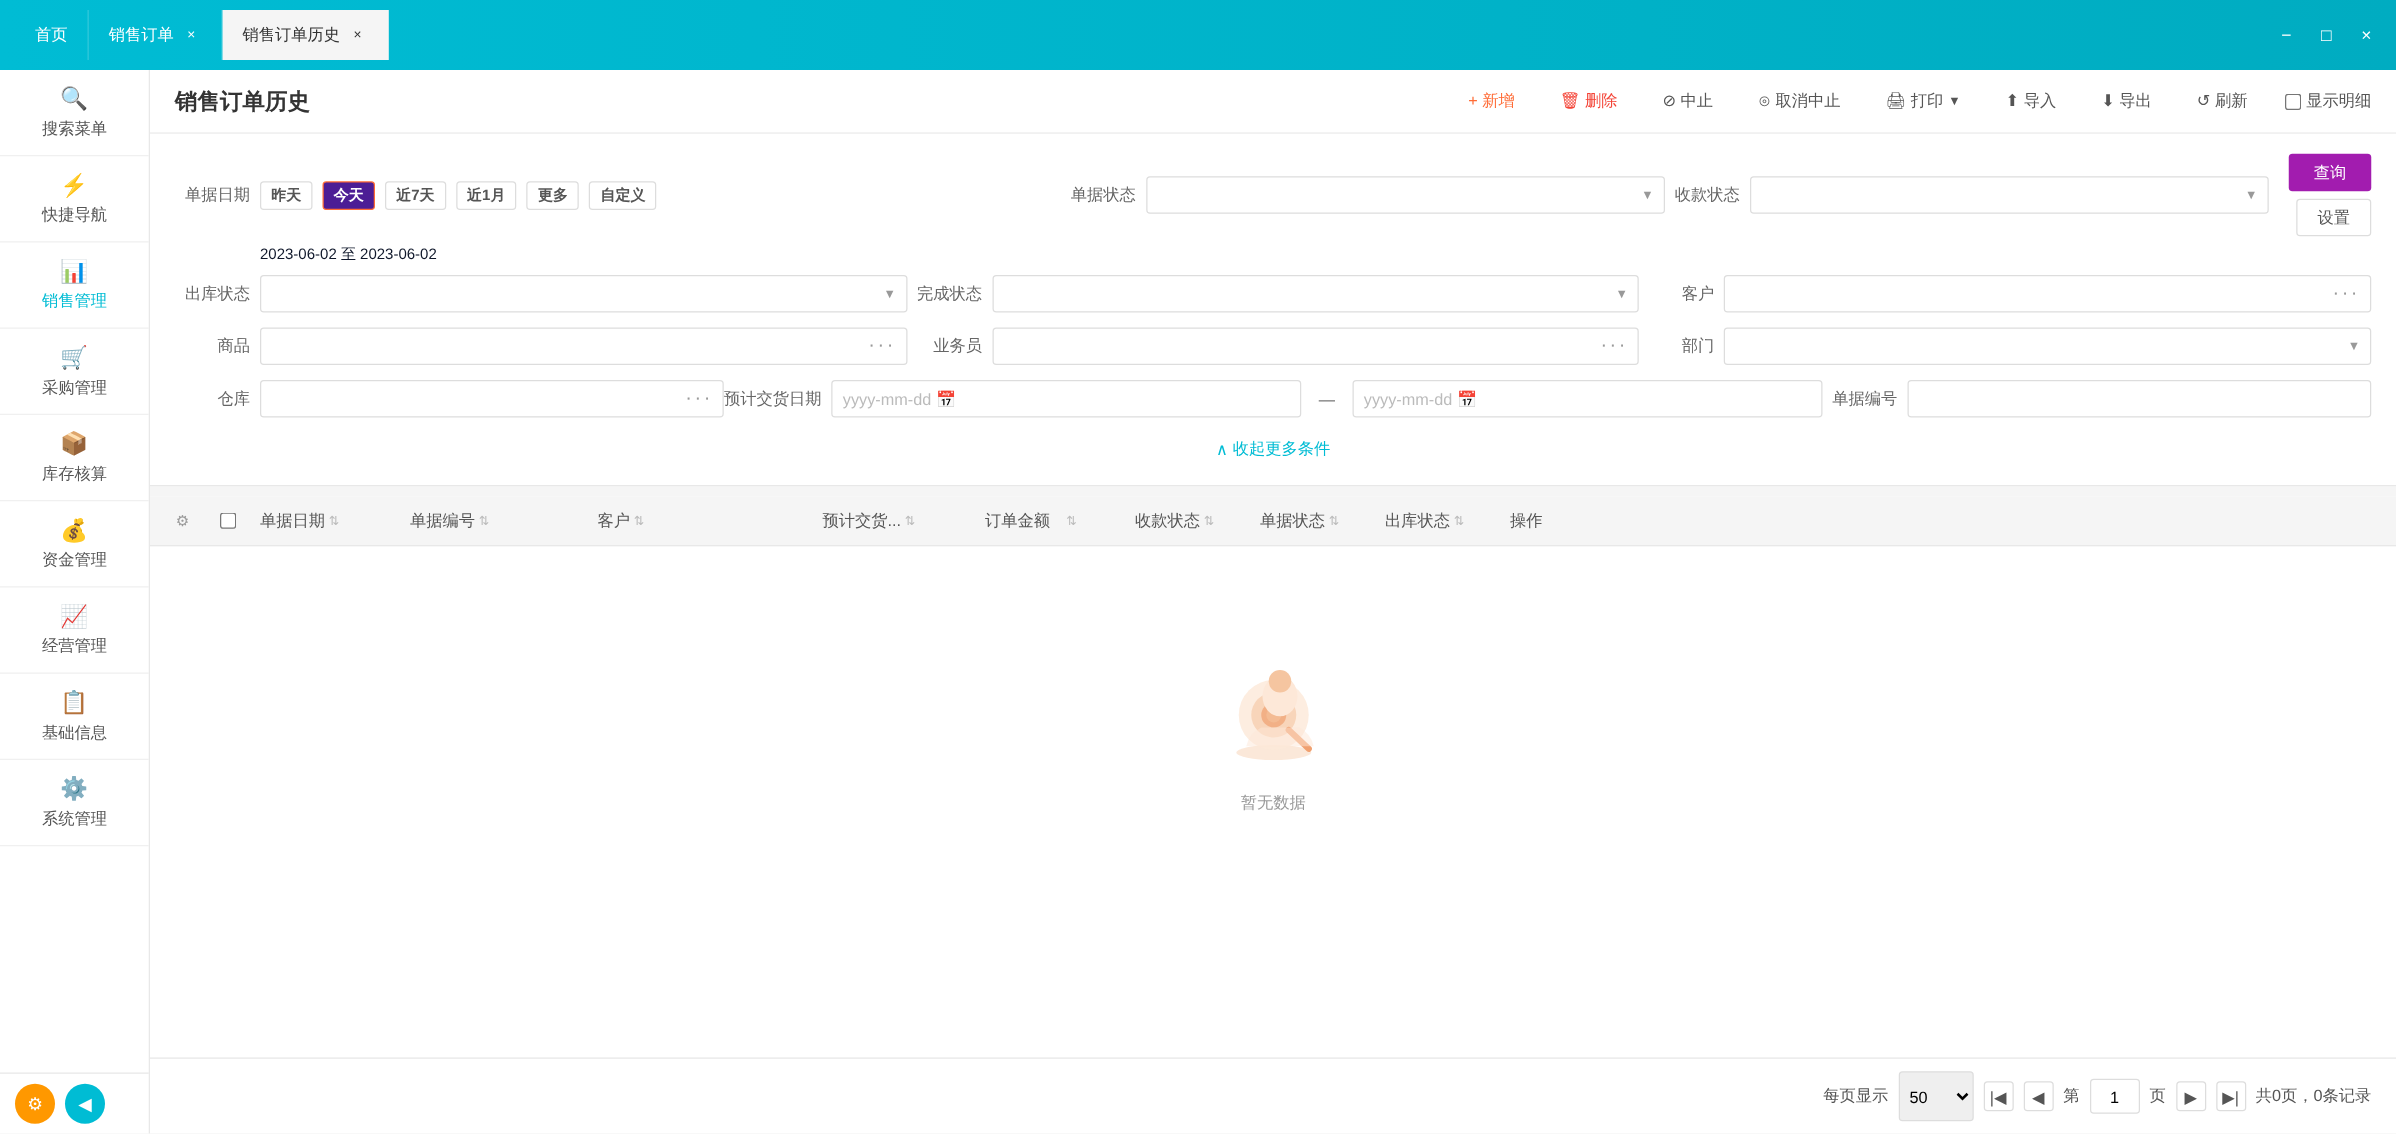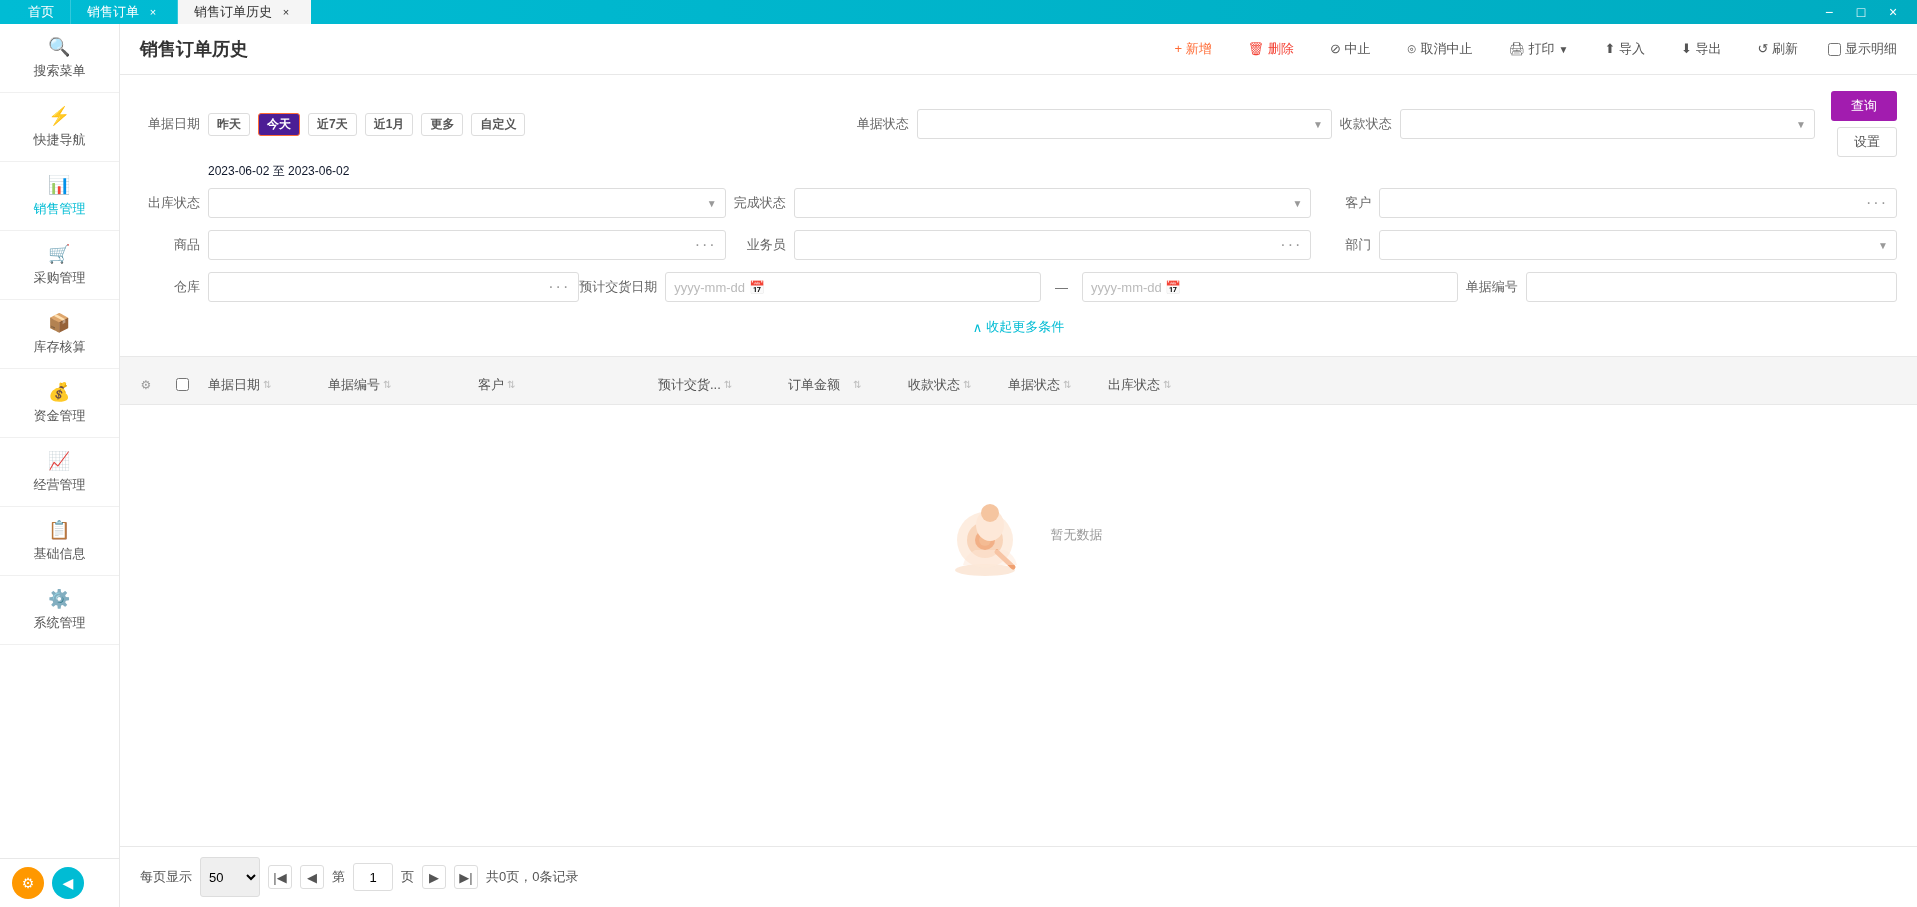"首页" .top-bar { height: 24px -> 56px }
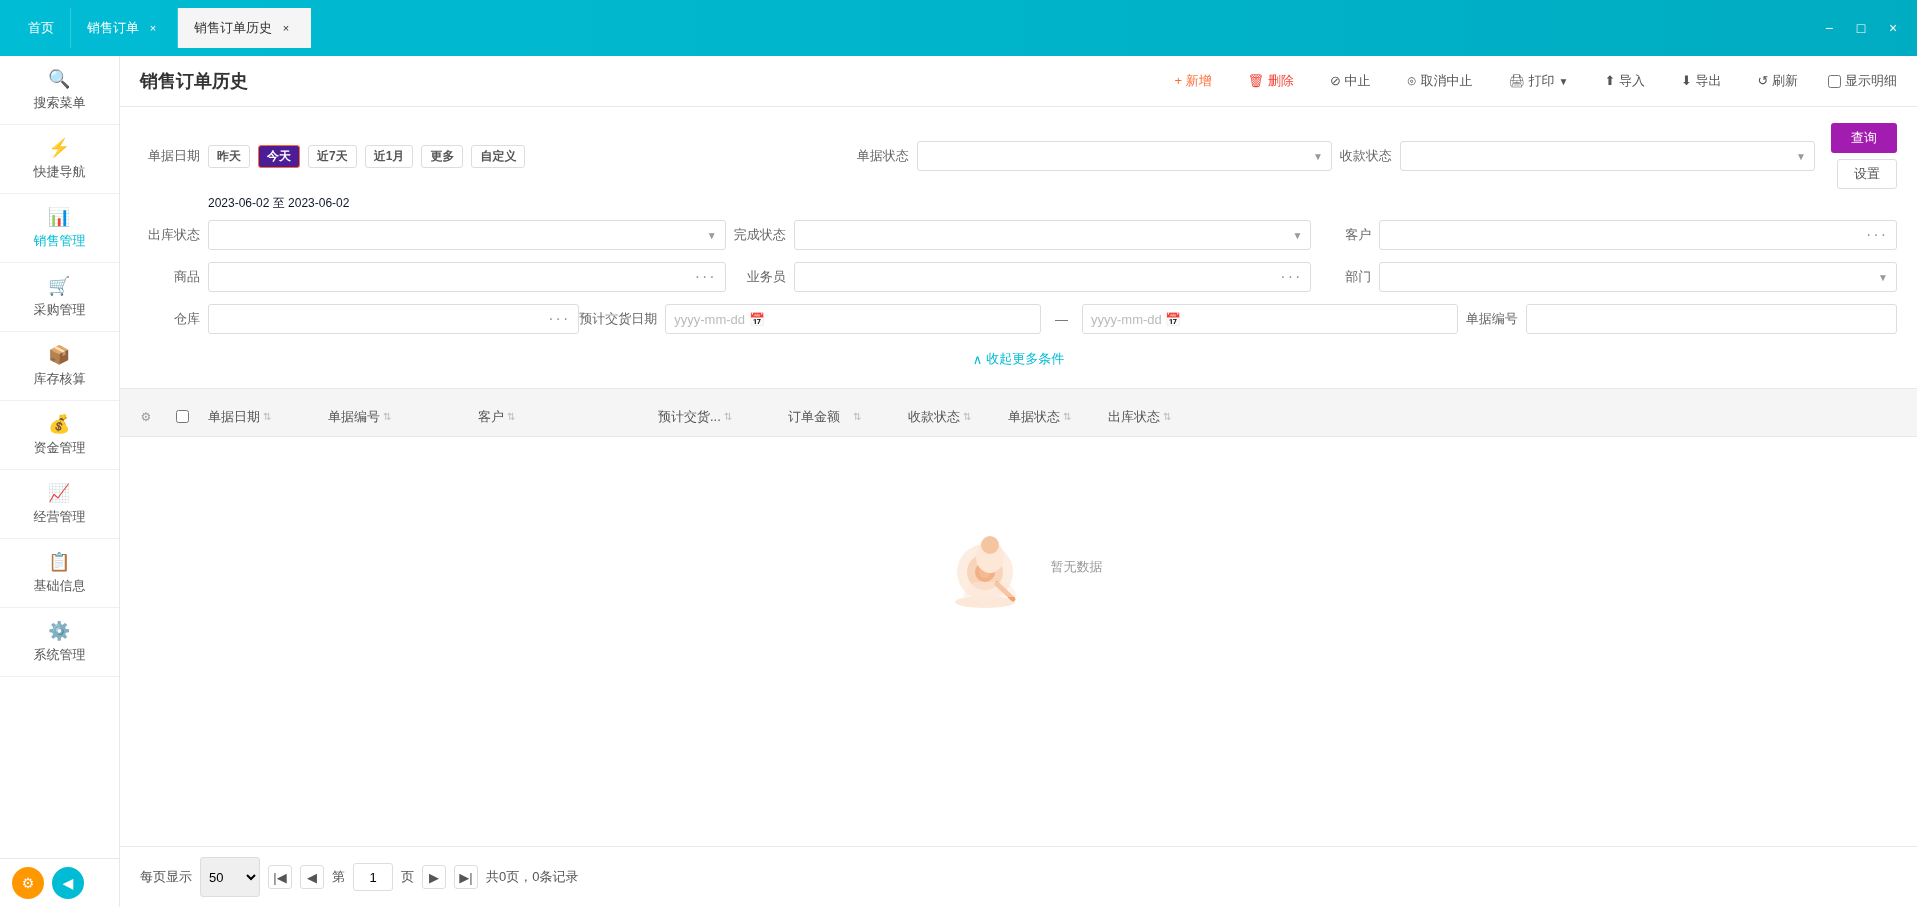"操作" div.th { html: none -> <div> <span>操作</span> </div> }
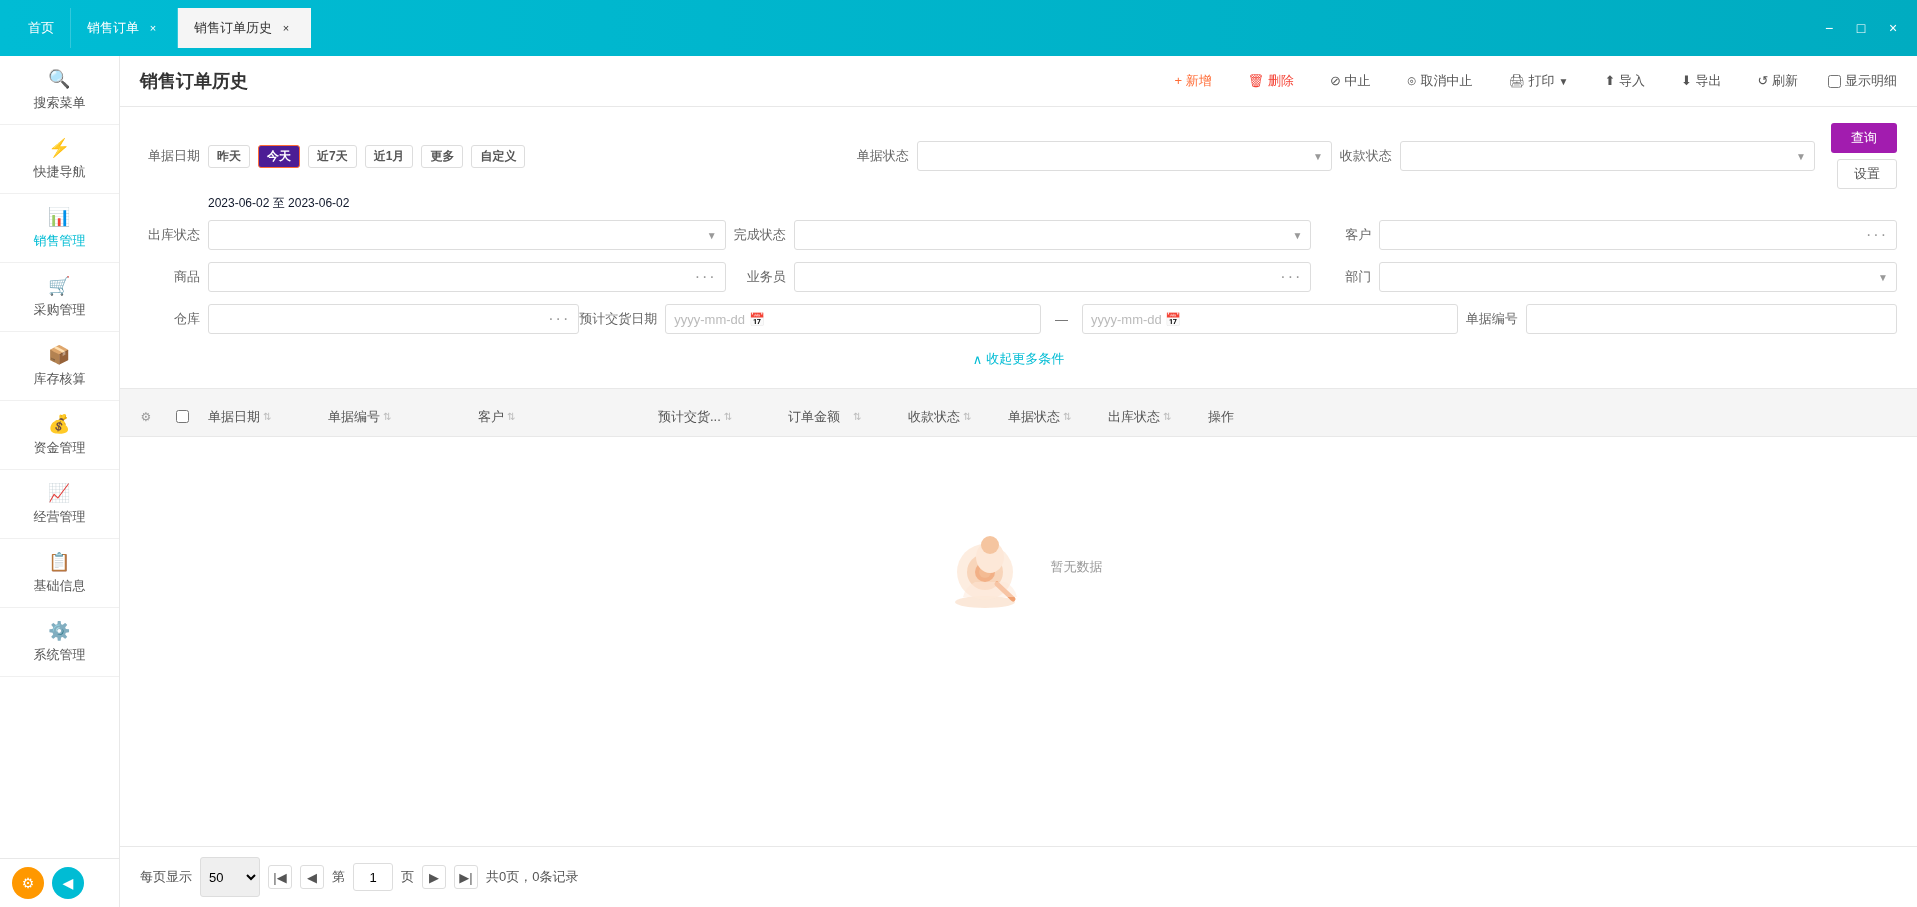"暂无数据" .empty-state { flex-direction: row -> column }
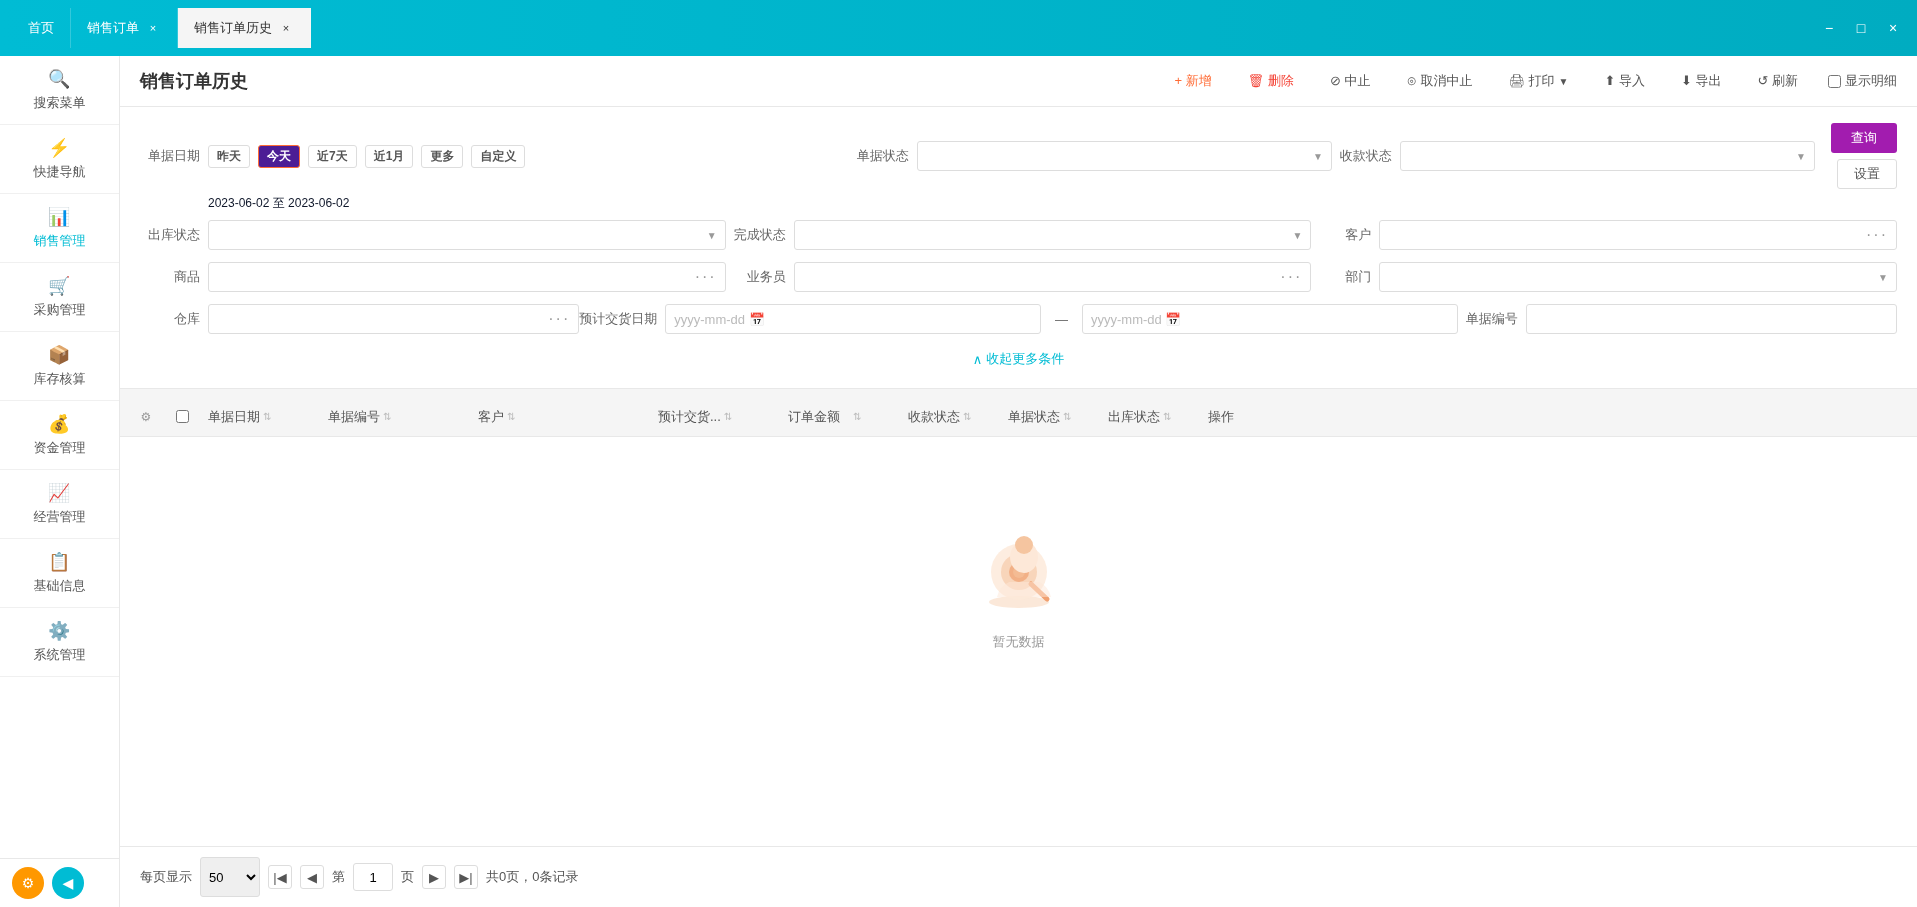"每页显示" .pagination-bar { justify-content: flex-start -> flex-end }
